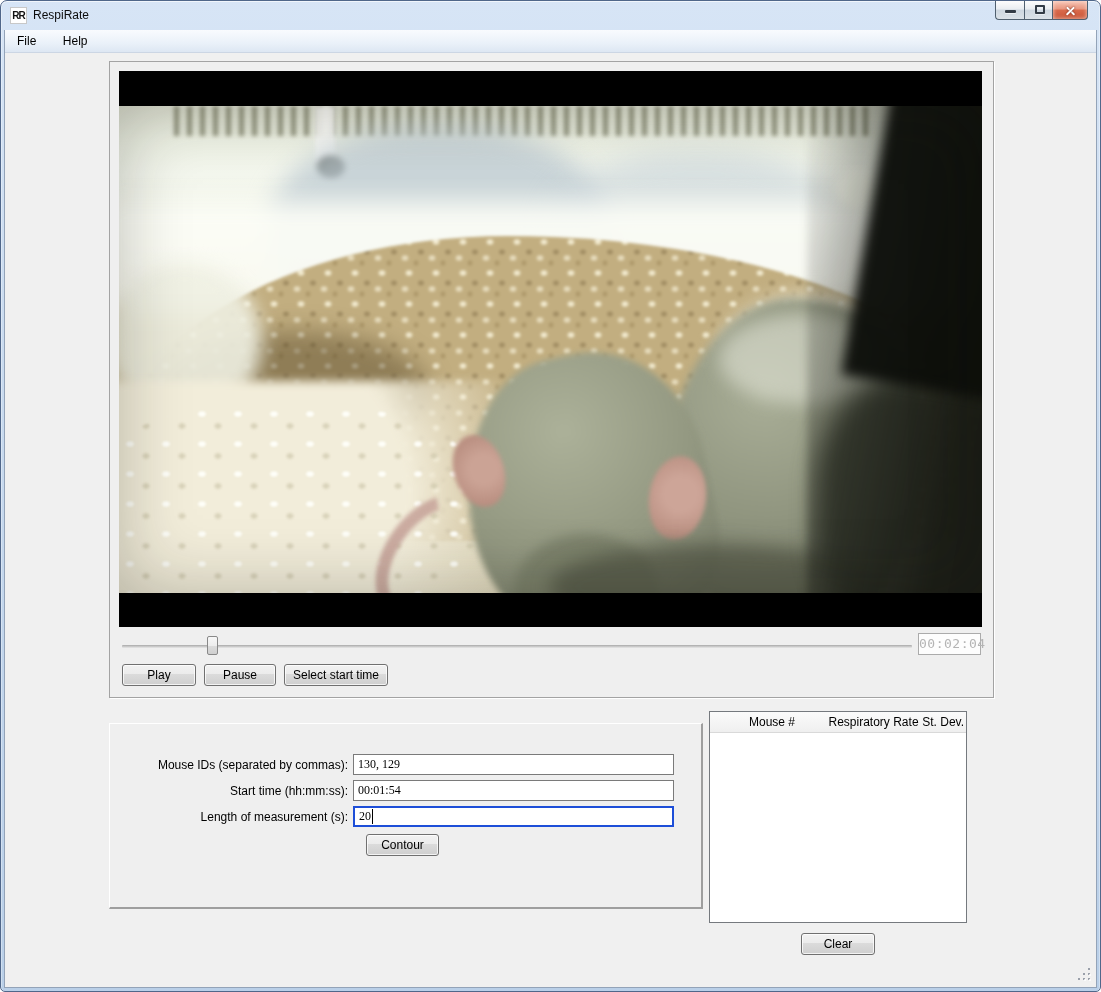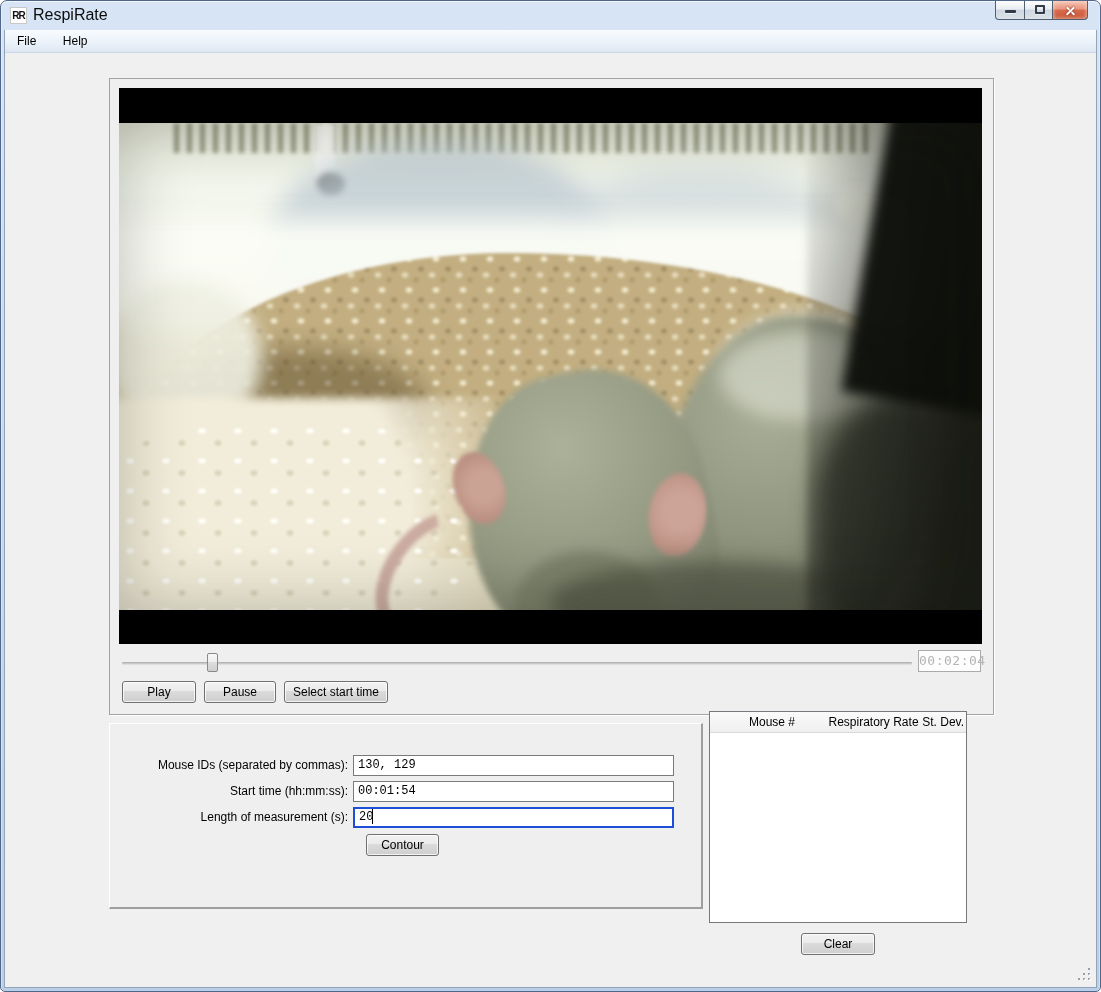"RespiRate" .win-title { font-size: 16px -> 12px }
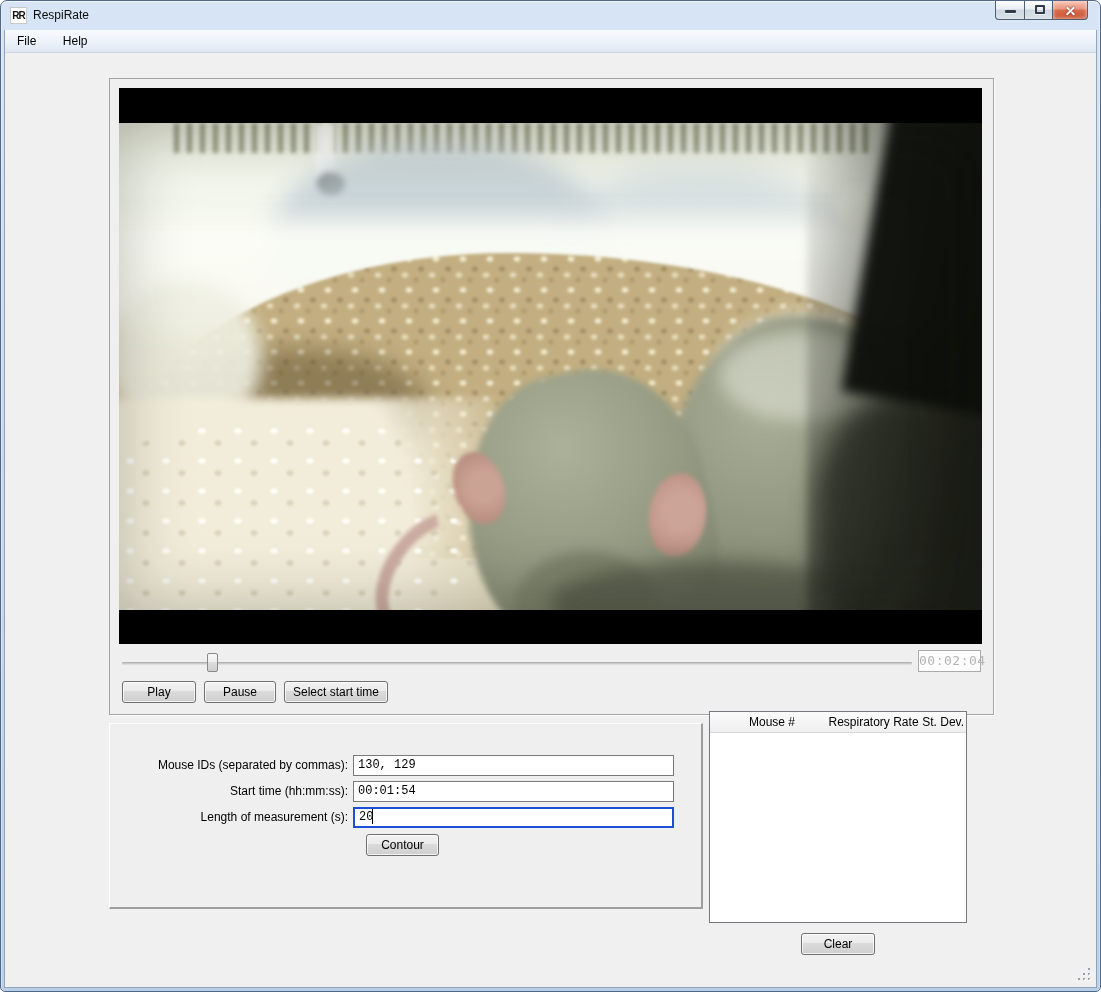"00:02:04" .video-panel { margin-top: 17px -> none }
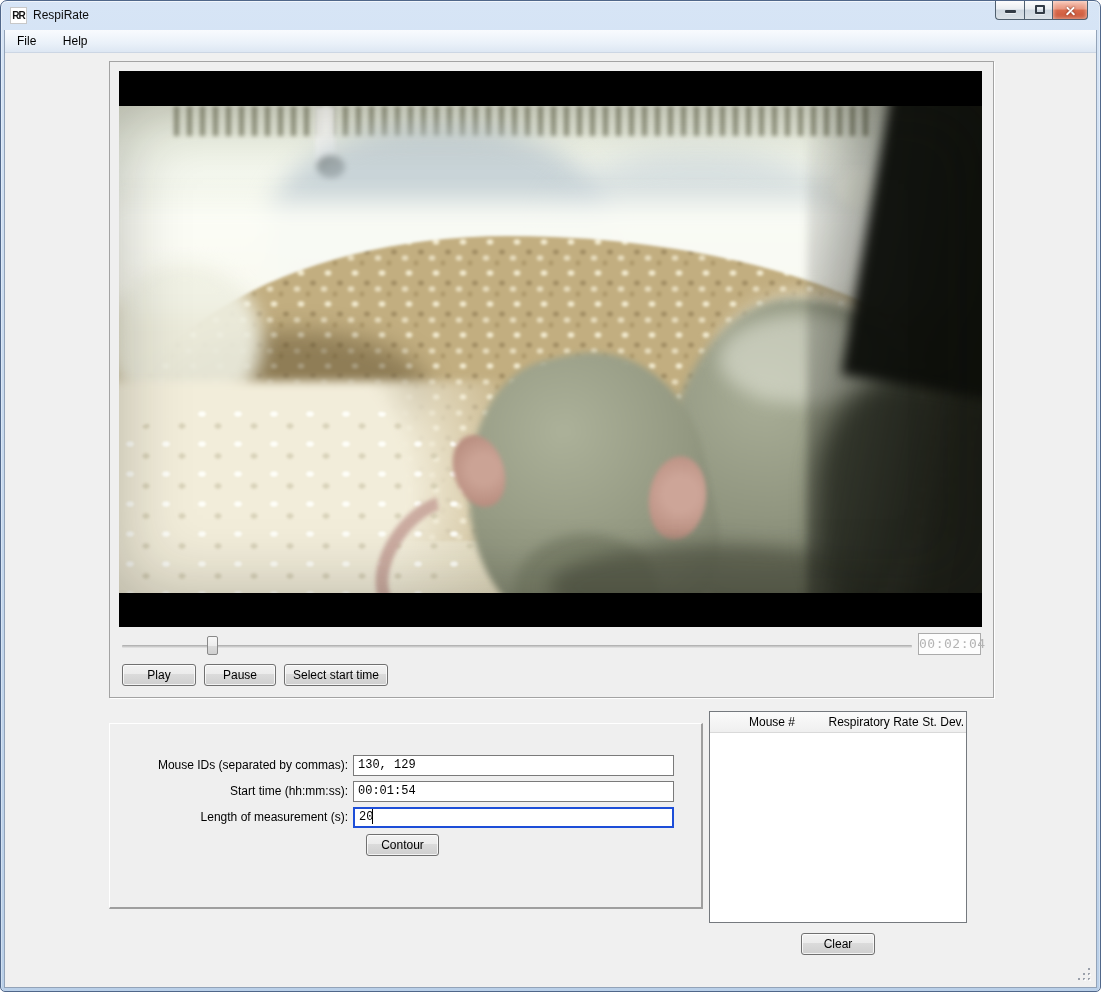"130, 129" .form-input { font-family: Liberation Mono, monospace -> Liberation Serif, serif }
